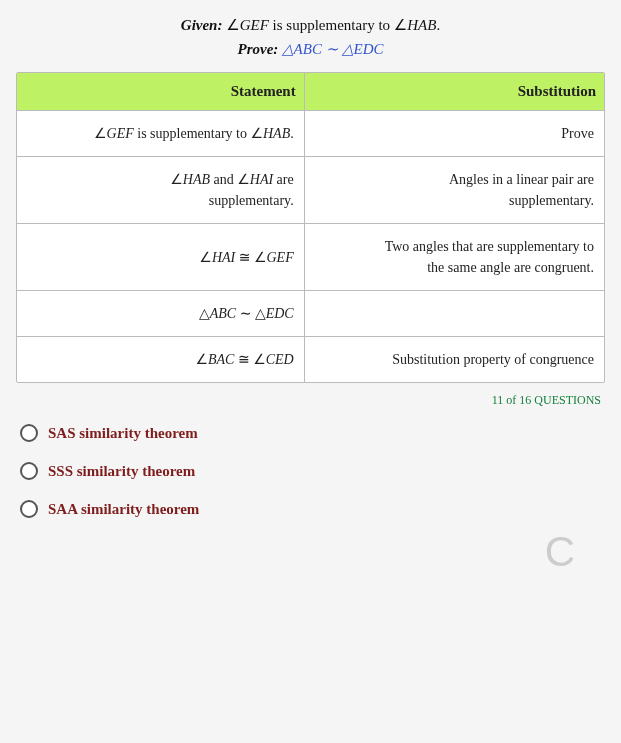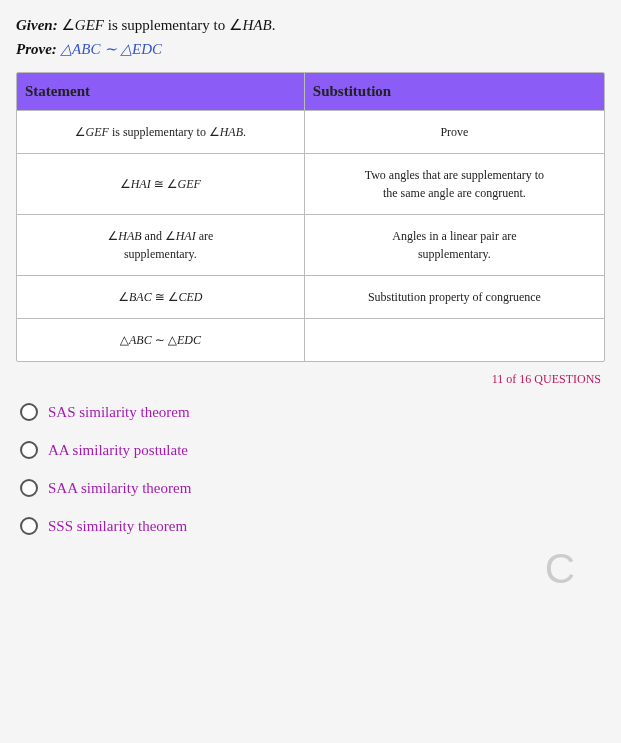"Given: ∠GEF is supplementary to" .given-line, .prove-line { text-align: none -> center }
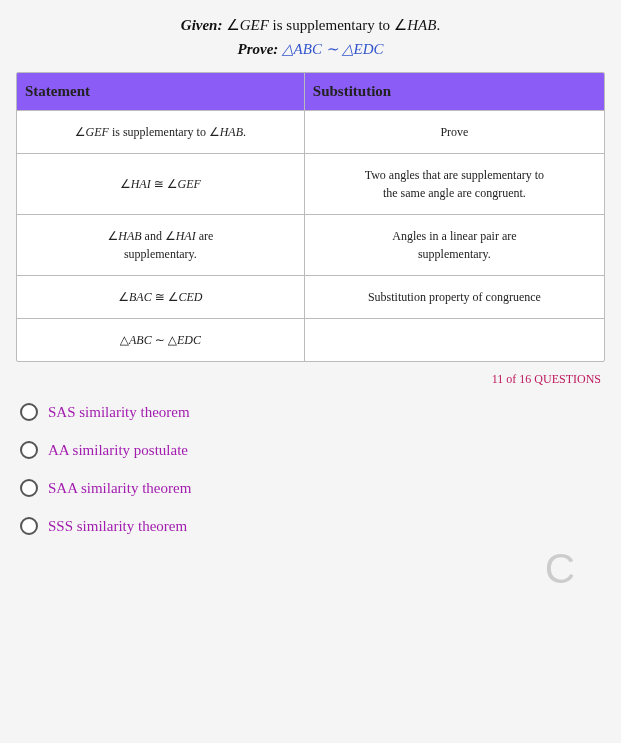"Statement" thead th { background: #8b5cf6 -> #bef264; text-align: left -> right }
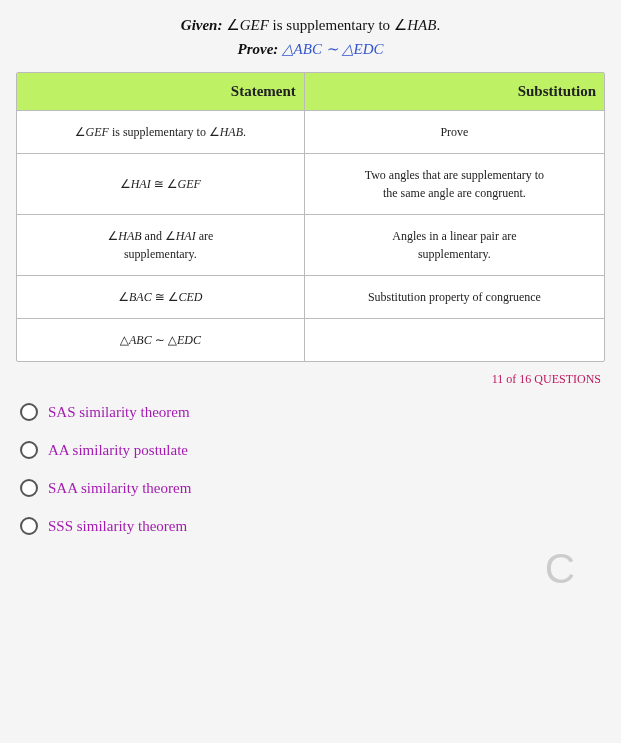"∠GEF is supplementary to ∠HAB." tbody td { font-size: 12px -> 14px; text-align: center -> right }
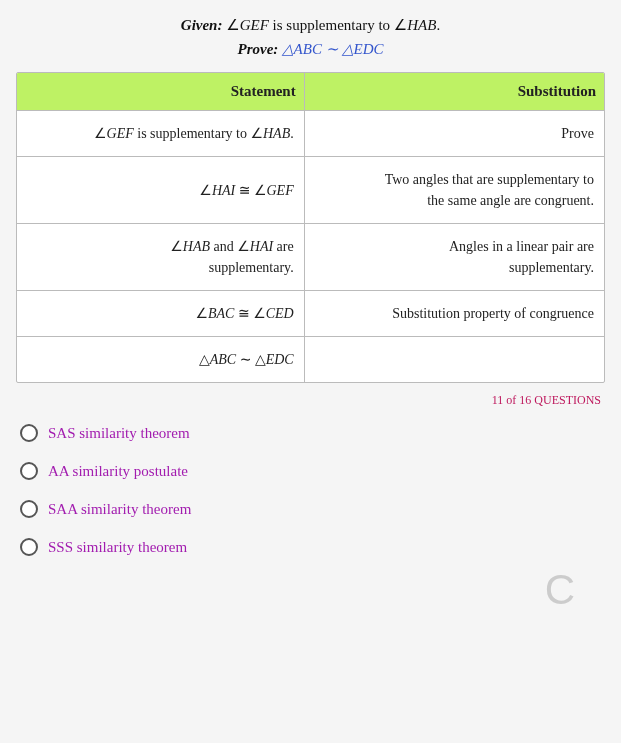"∠HAI ≅ ∠GEF" tr { order: before "∠HAB and ∠HAI are" -> after "∠HAB and ∠HAI are" }
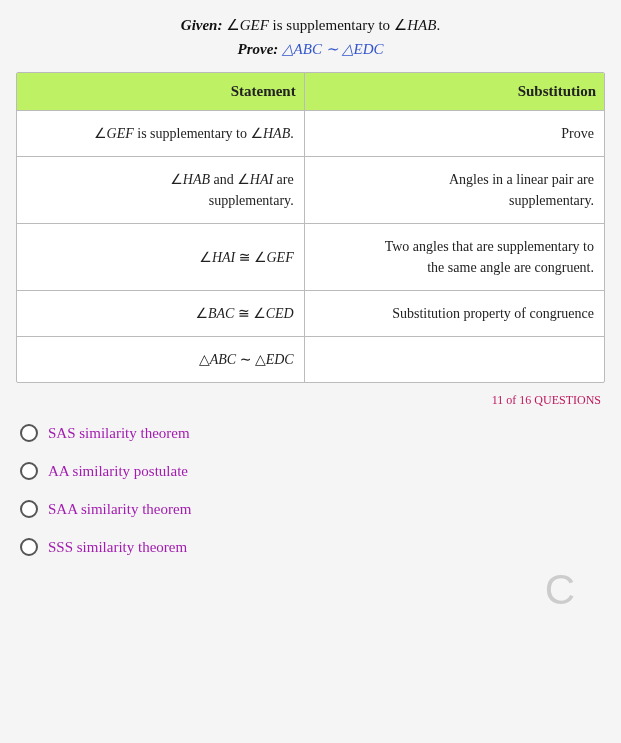"∠BAC ≅ ∠CED" tr { order: before "△ABC ∼ △EDC" -> after "△ABC ∼ △EDC" }
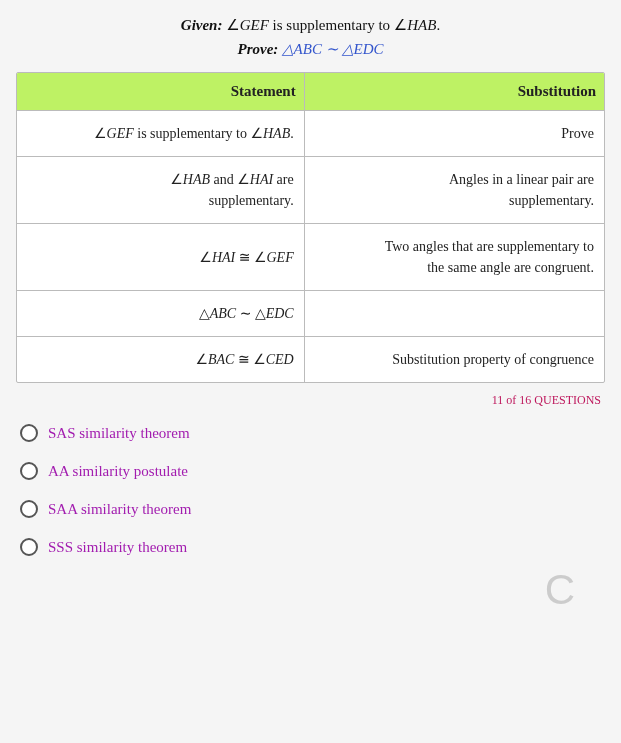"11 of 16 QUESTIONS" .questions-count { color: #be185d -> #15803d }
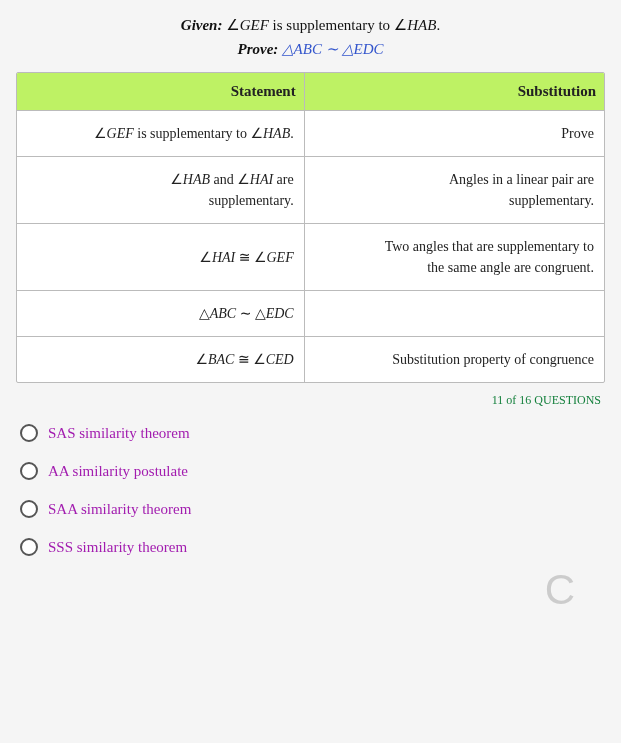"SAS similarity theorem" .options-list li { color: #a21caf -> #7f1d1d; font-weight: none -> bold }
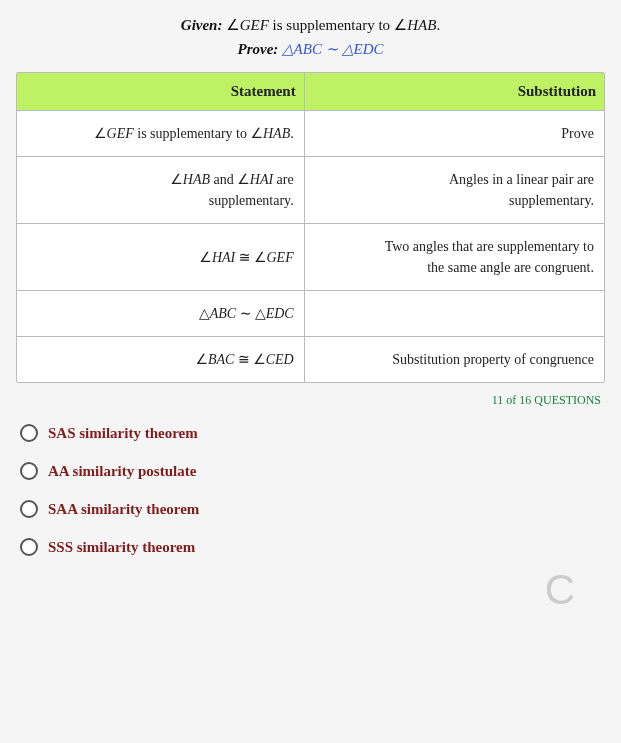"AA similarity postulate" li { html: <li> <span></span> <span>AA similarity postulate</span> </li> -> none }
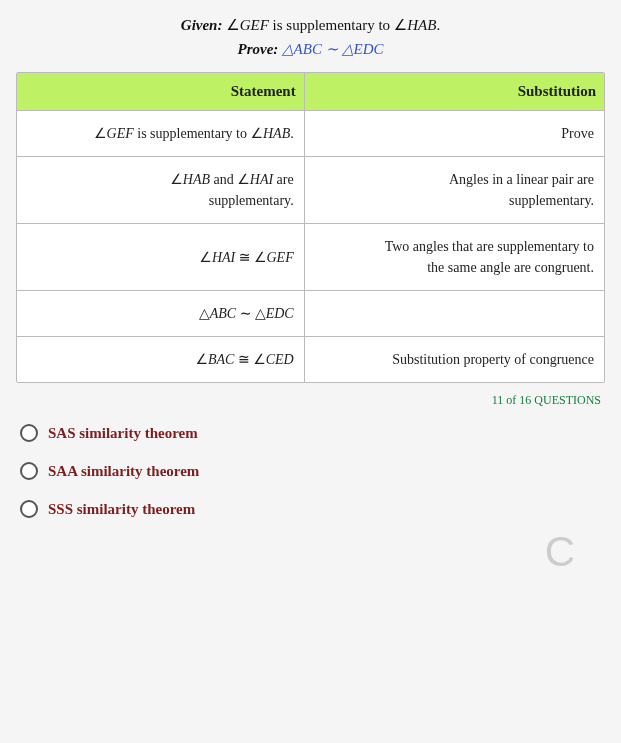"SAA similarity theorem" li { order: before "SSS similarity theorem" -> after "SSS similarity theorem" }
